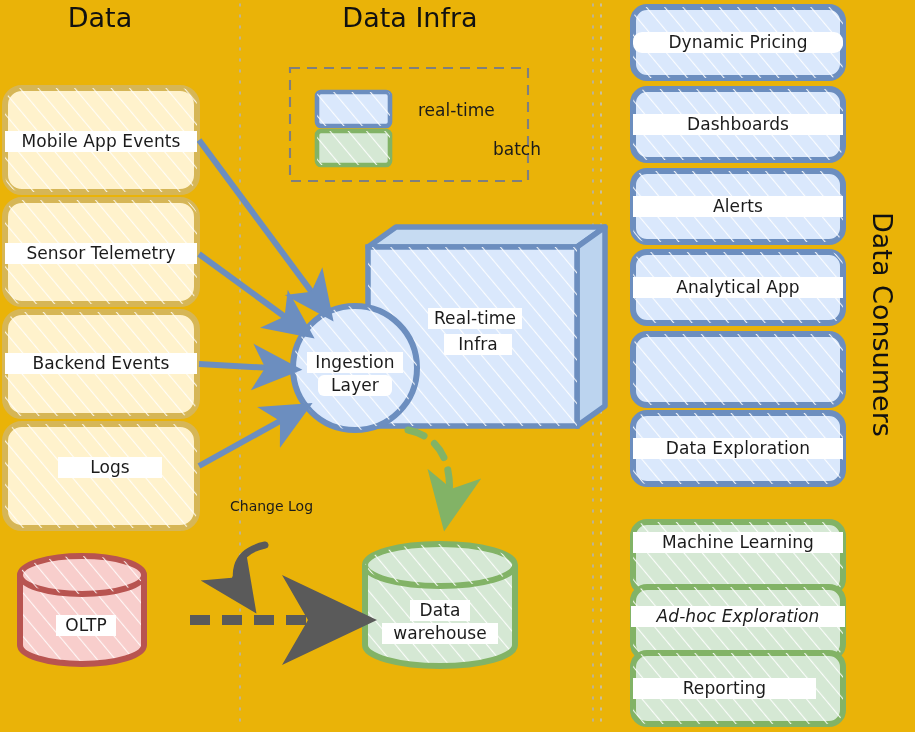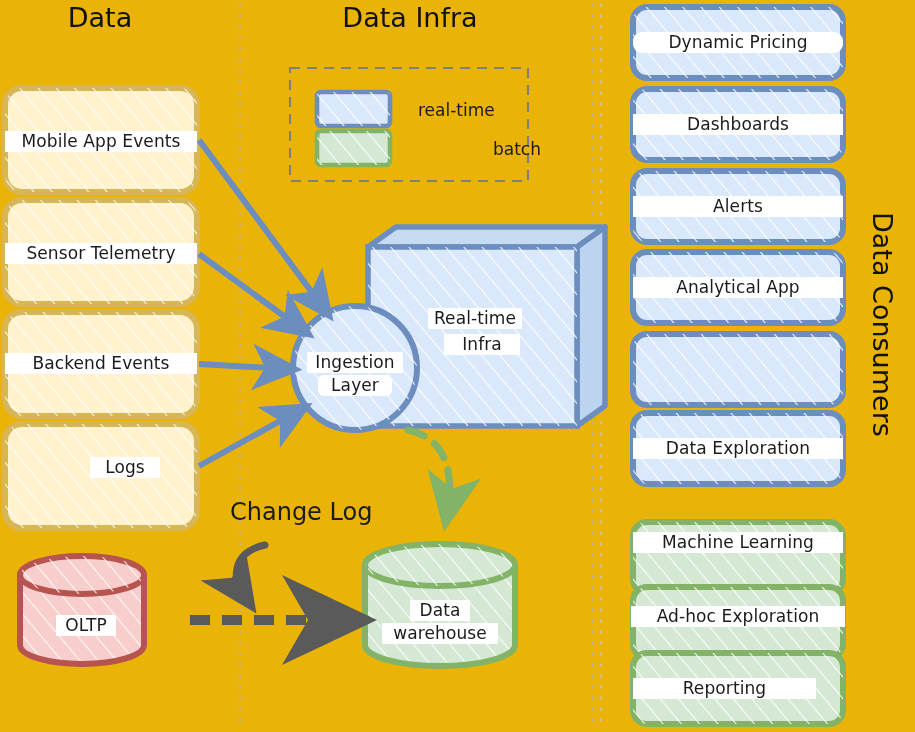"Infra" div.lbl { width: 76px -> 68px }
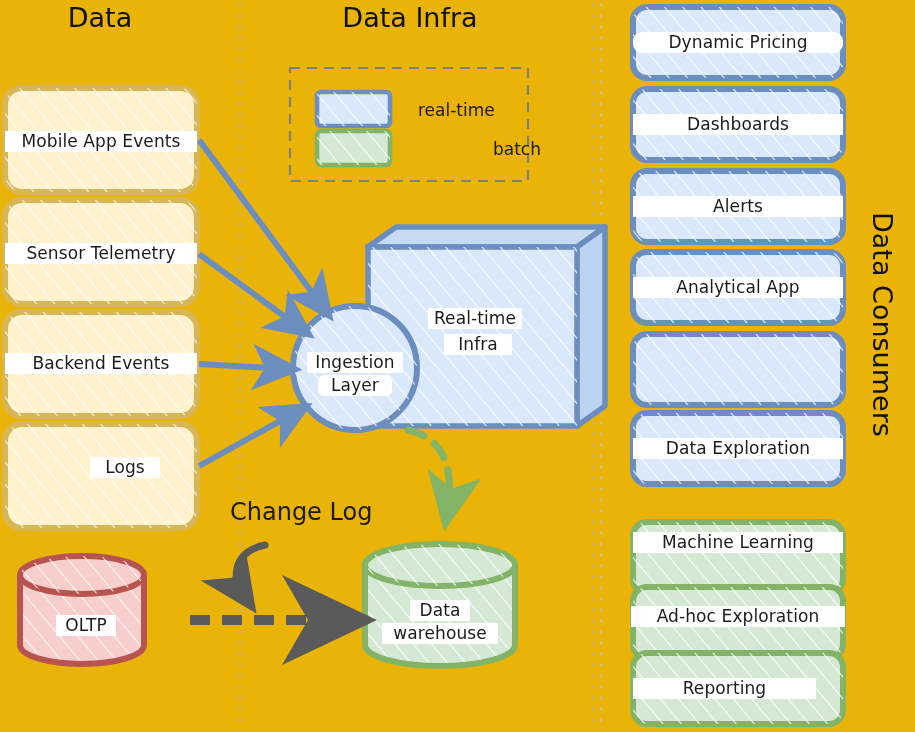"Logs" div.lbl { margin-left: 32px -> none; width: 70px -> 104px }
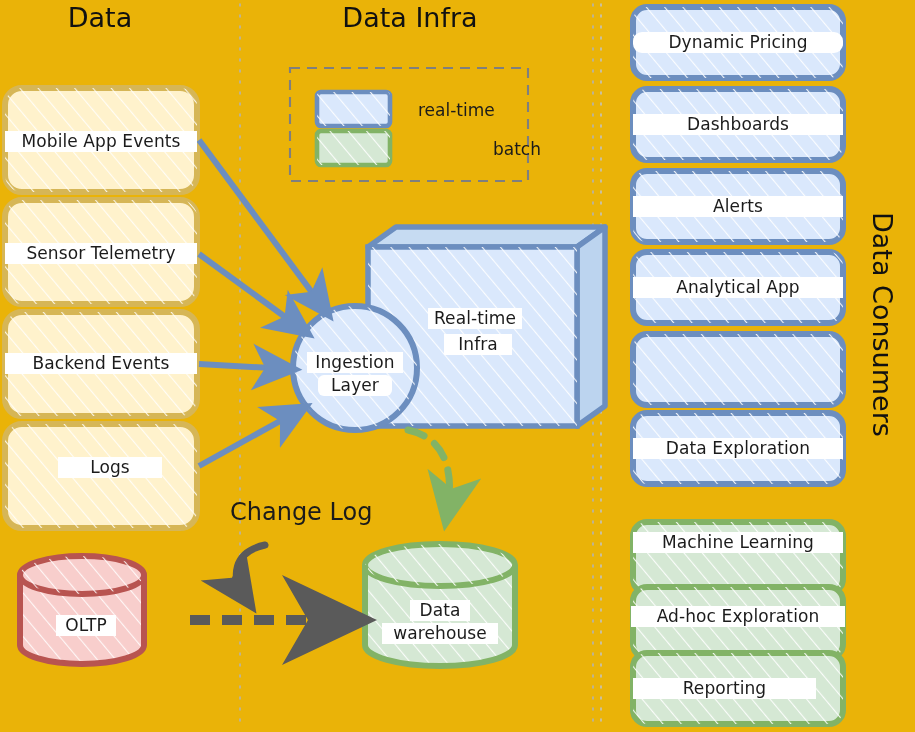"Change Log" .edge-lbl { font-size: 24px -> 14px }
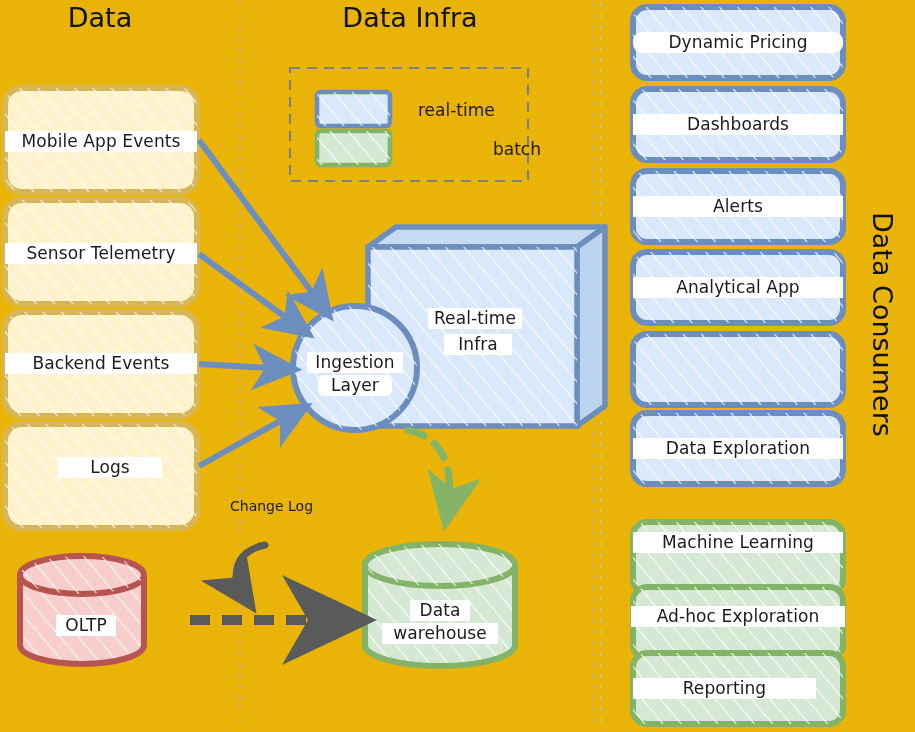"Ad-hoc Exploration" div.lbl { font-style: none -> italic }
